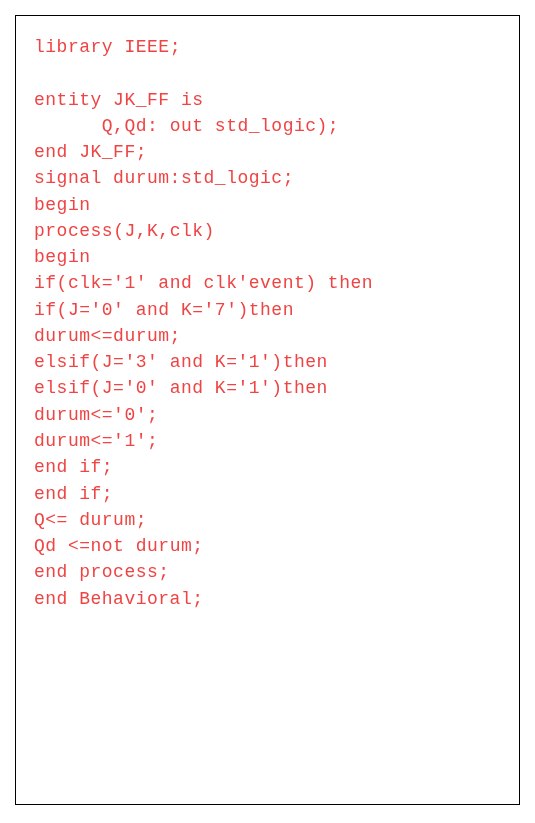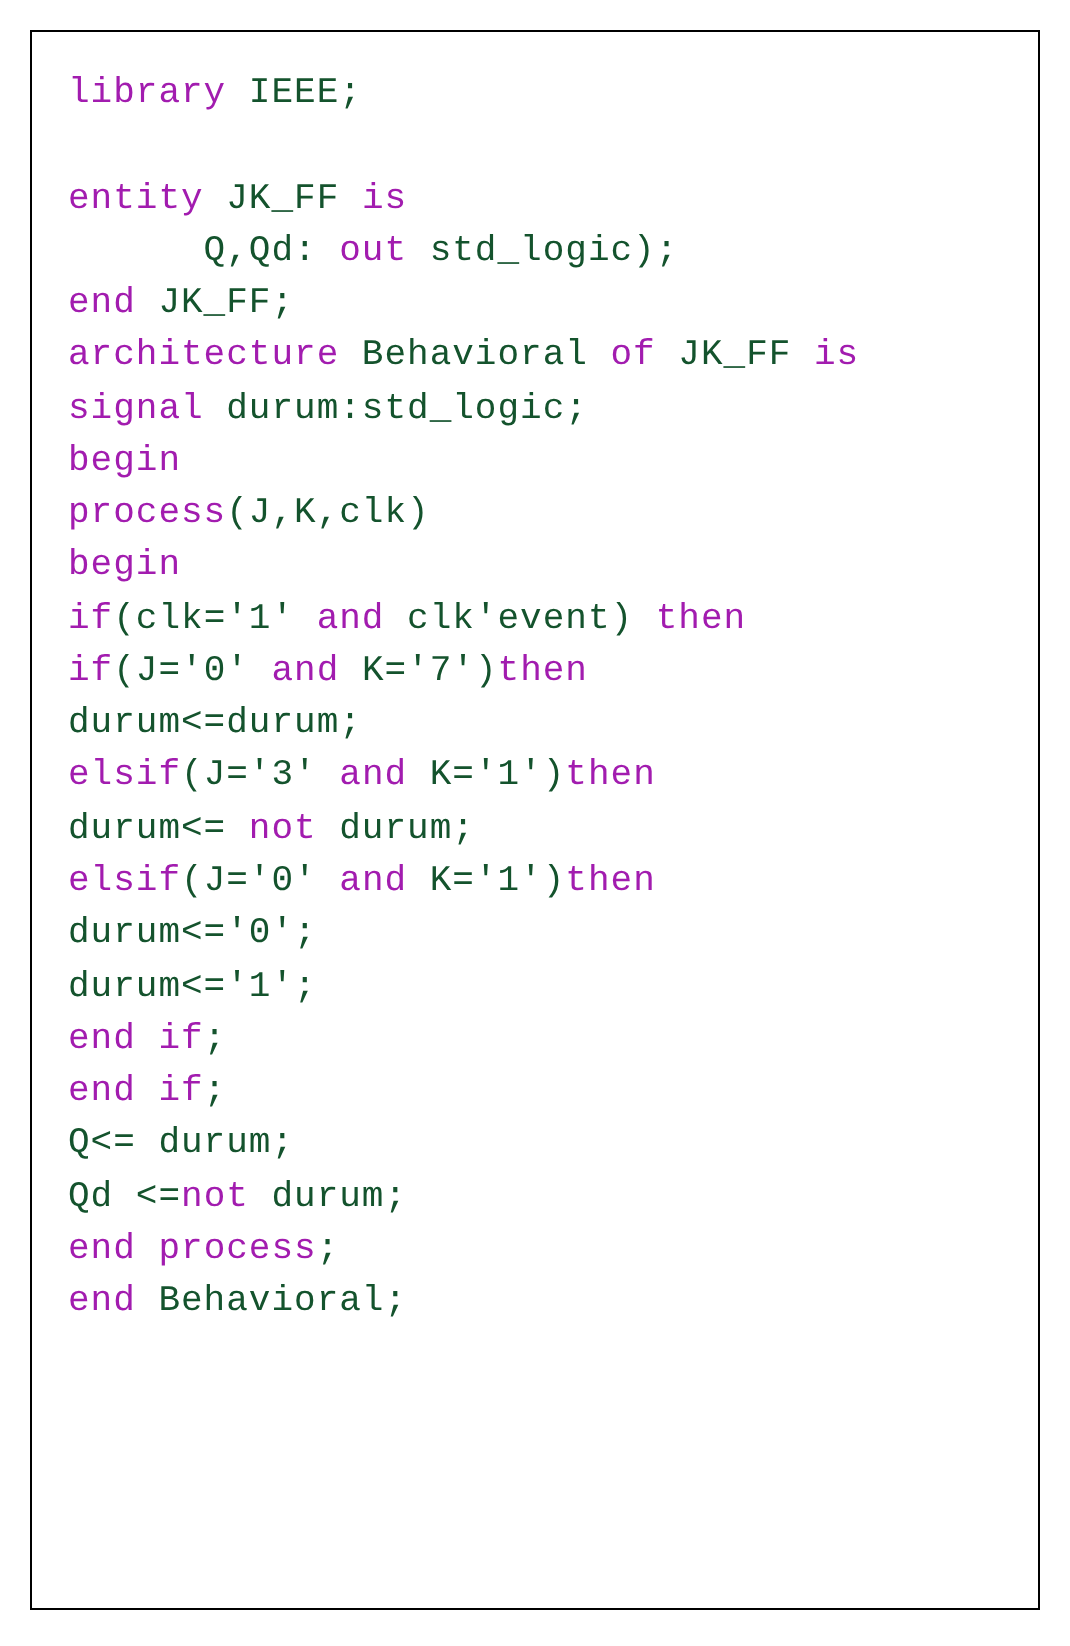"library" .kw { color: #a21caf -> #ef4444 }
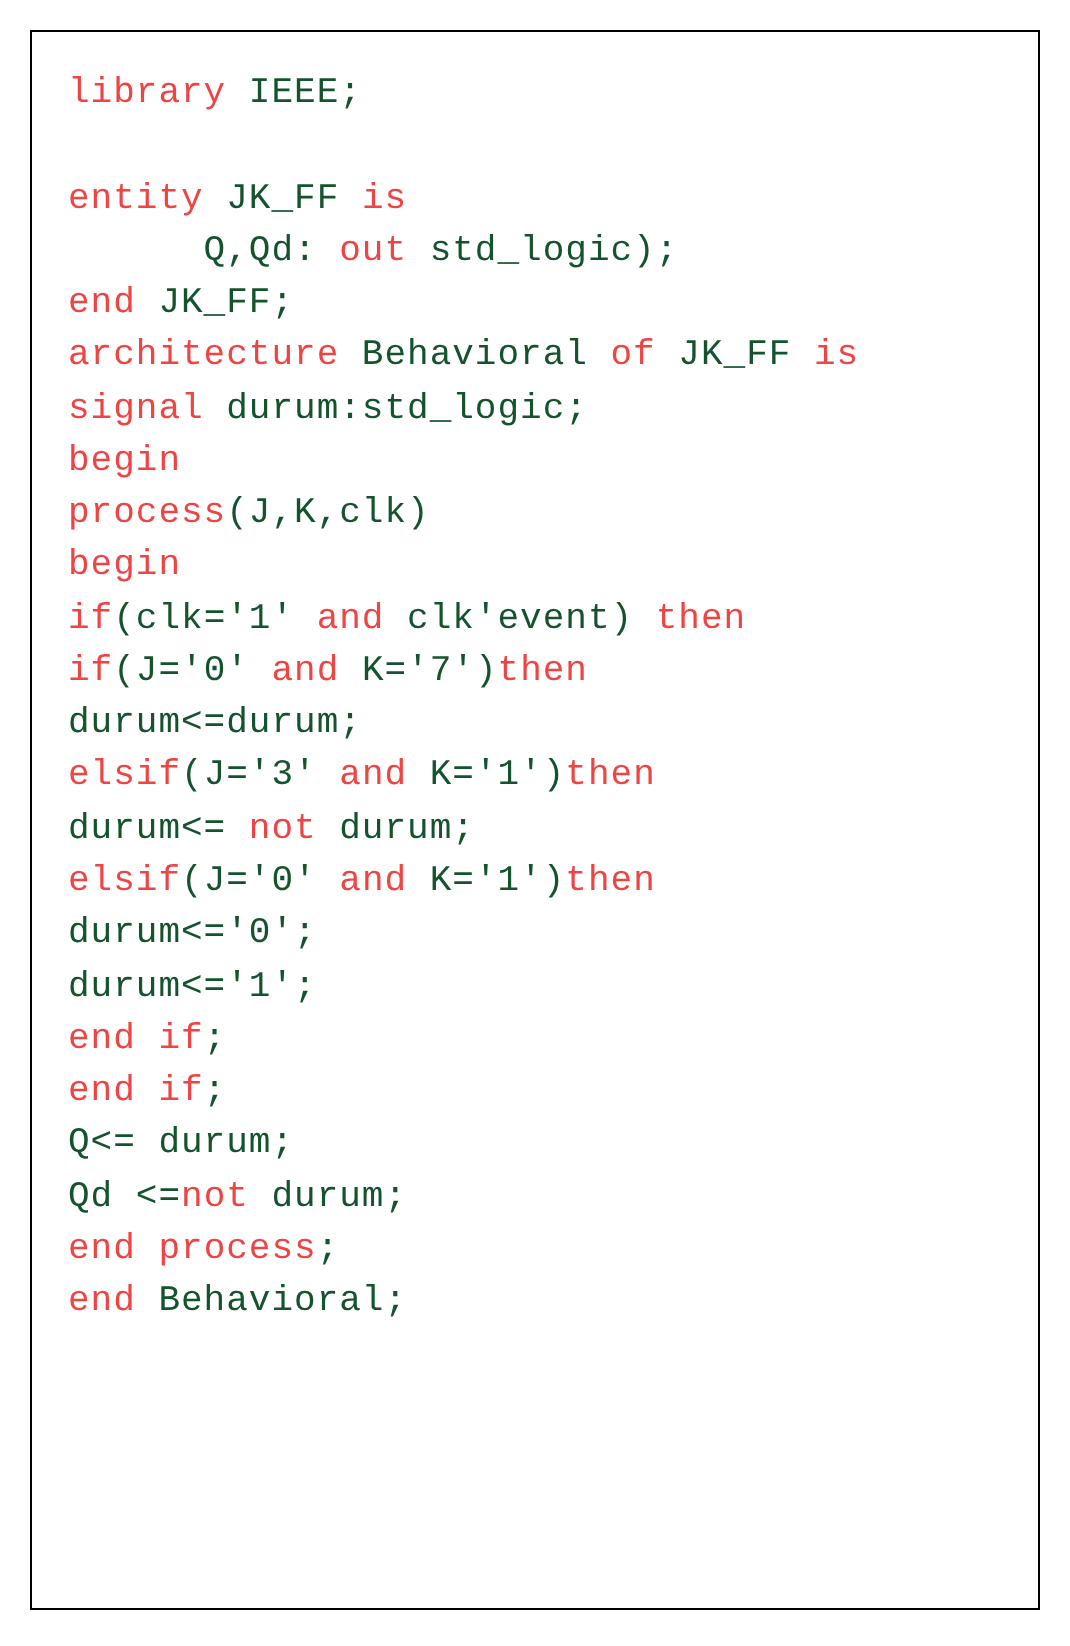"IEEE;" .normal { color: #14532d -> #ef4444 }
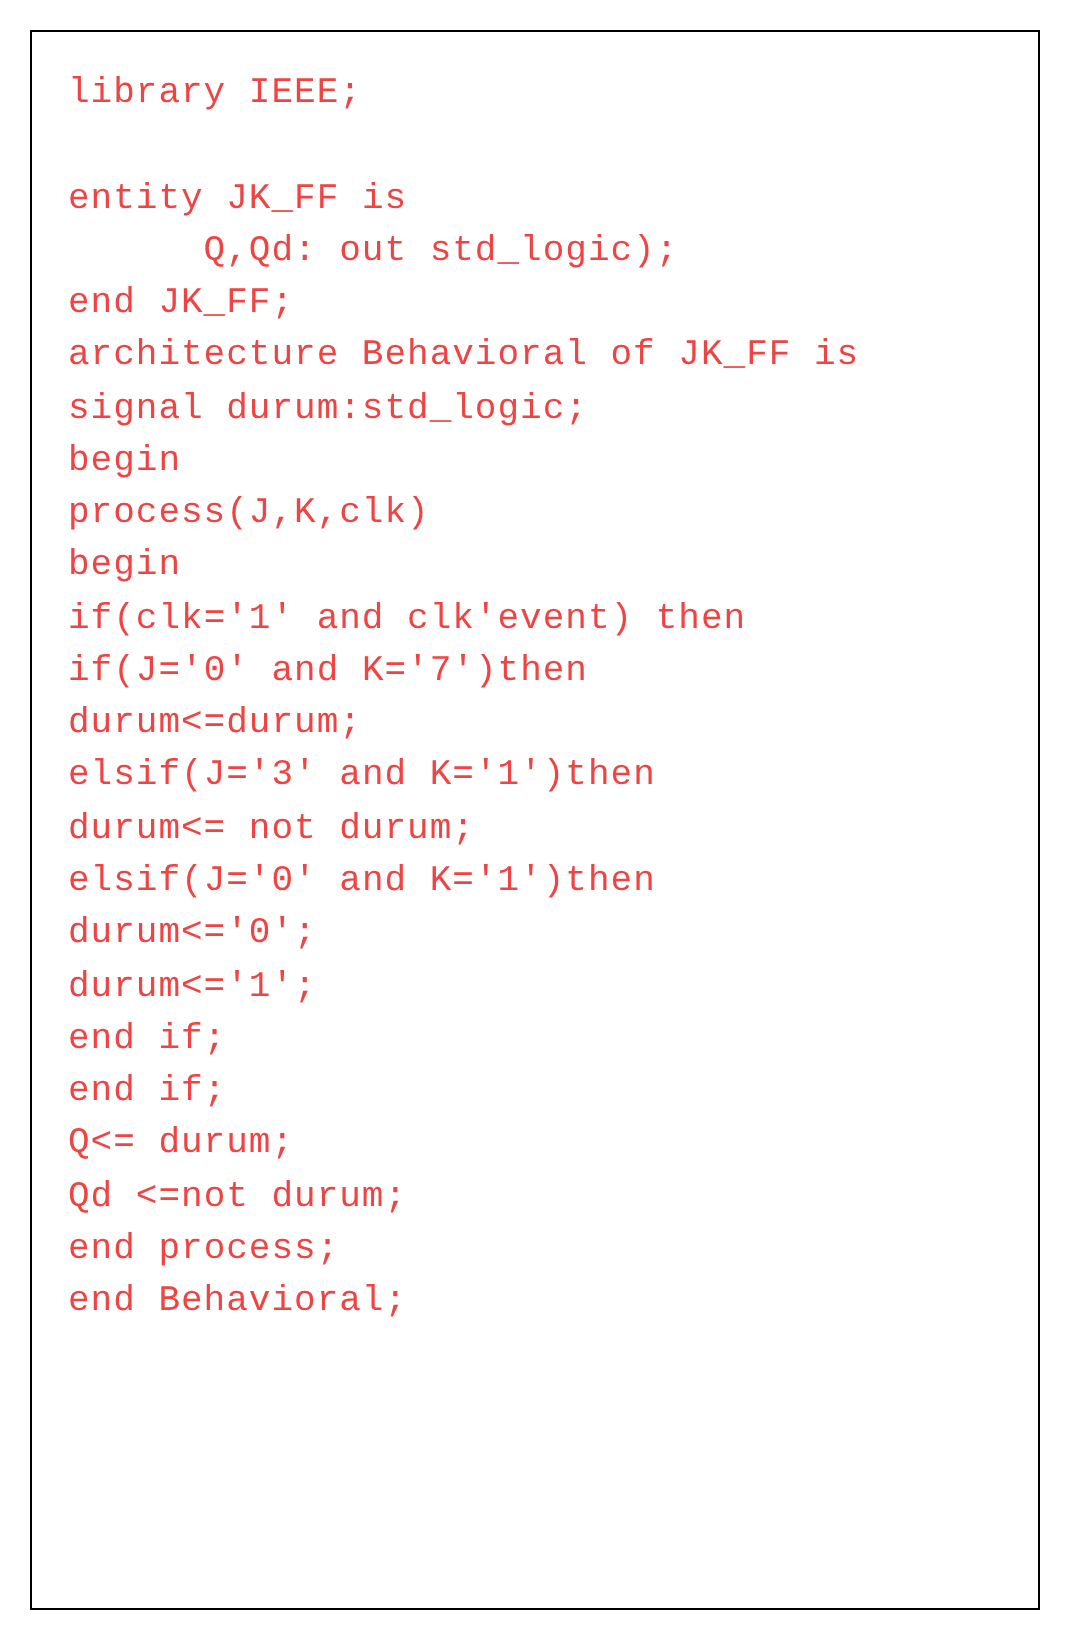"architecture Behavioral of JK_FF is" div.code-line { html: <div><span>architecture</span><span> Behavioral </span><span>of</span><span> JK_FF </span><span>is</span></div> -> none }
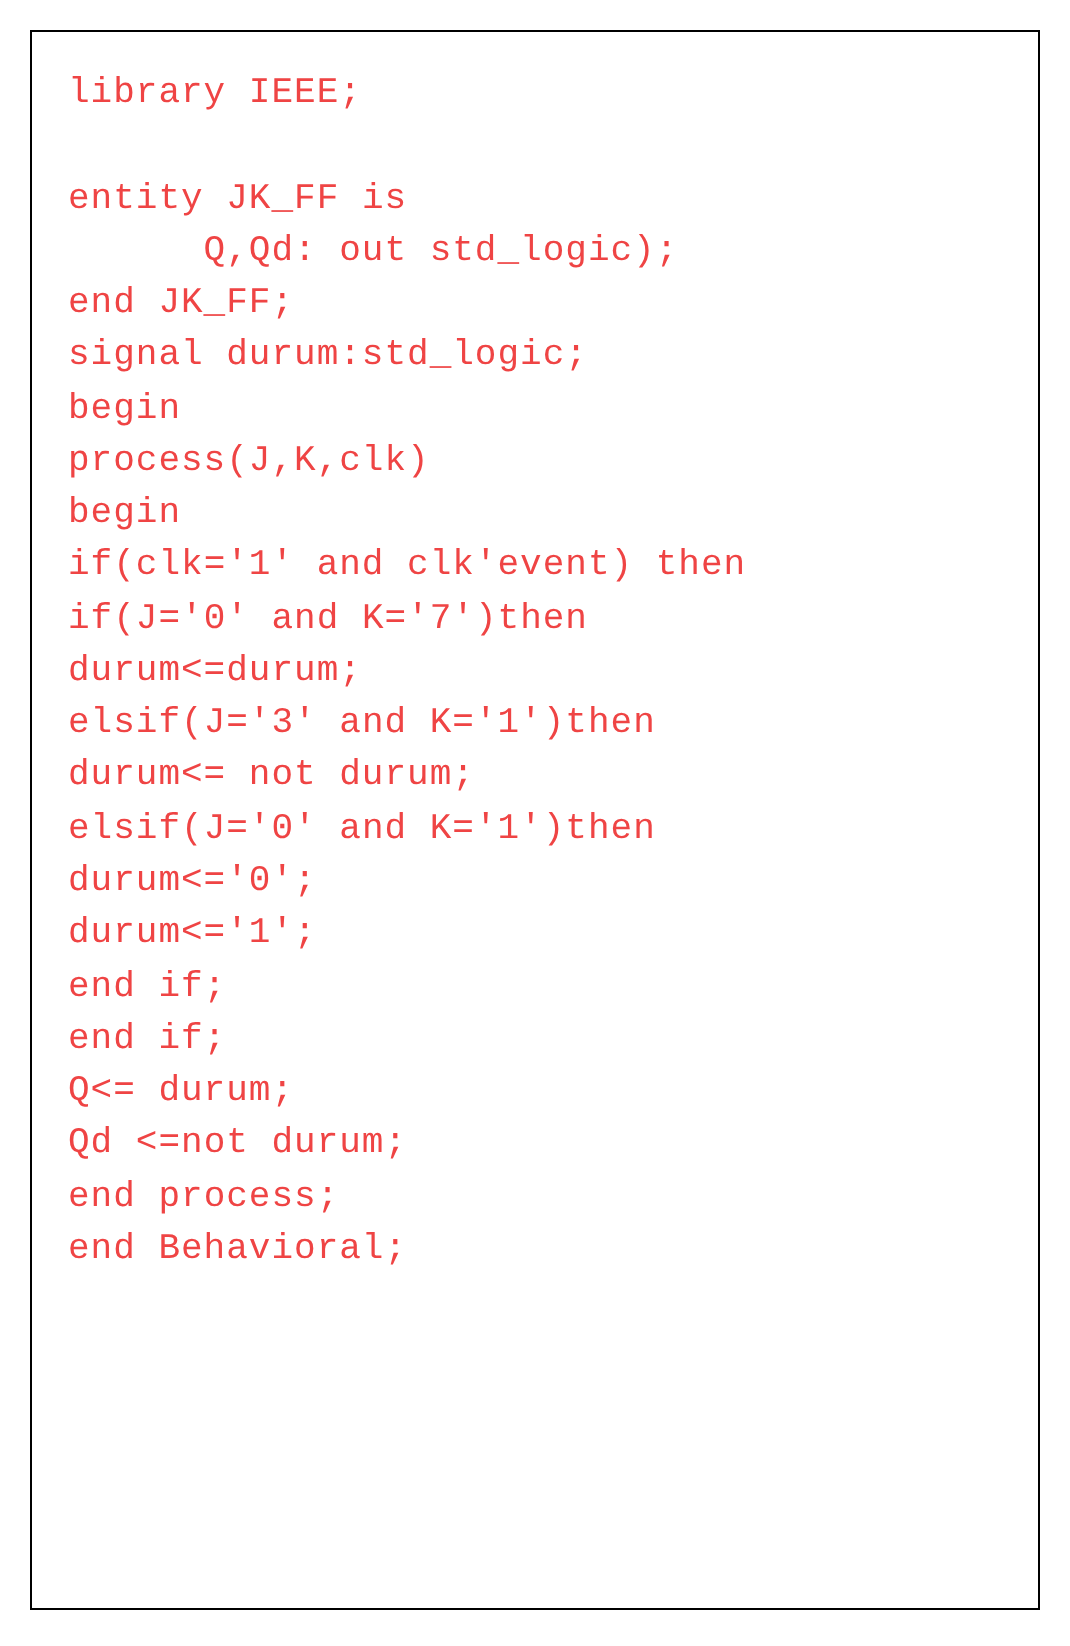"durum<= not durum;" div.code-line { html: <div><span>durum&lt;= </span><span>not</span><span> durum;</span></div> -> none }
